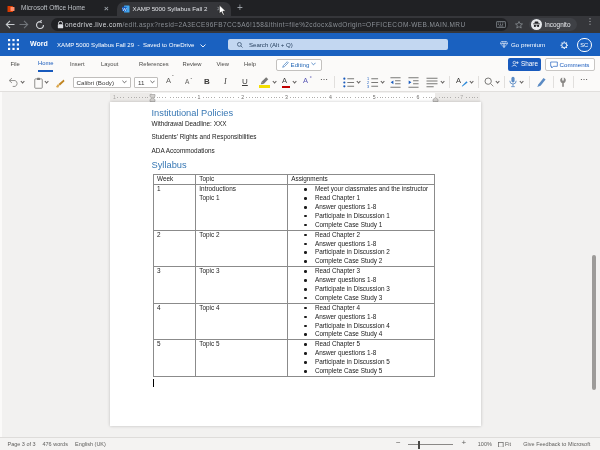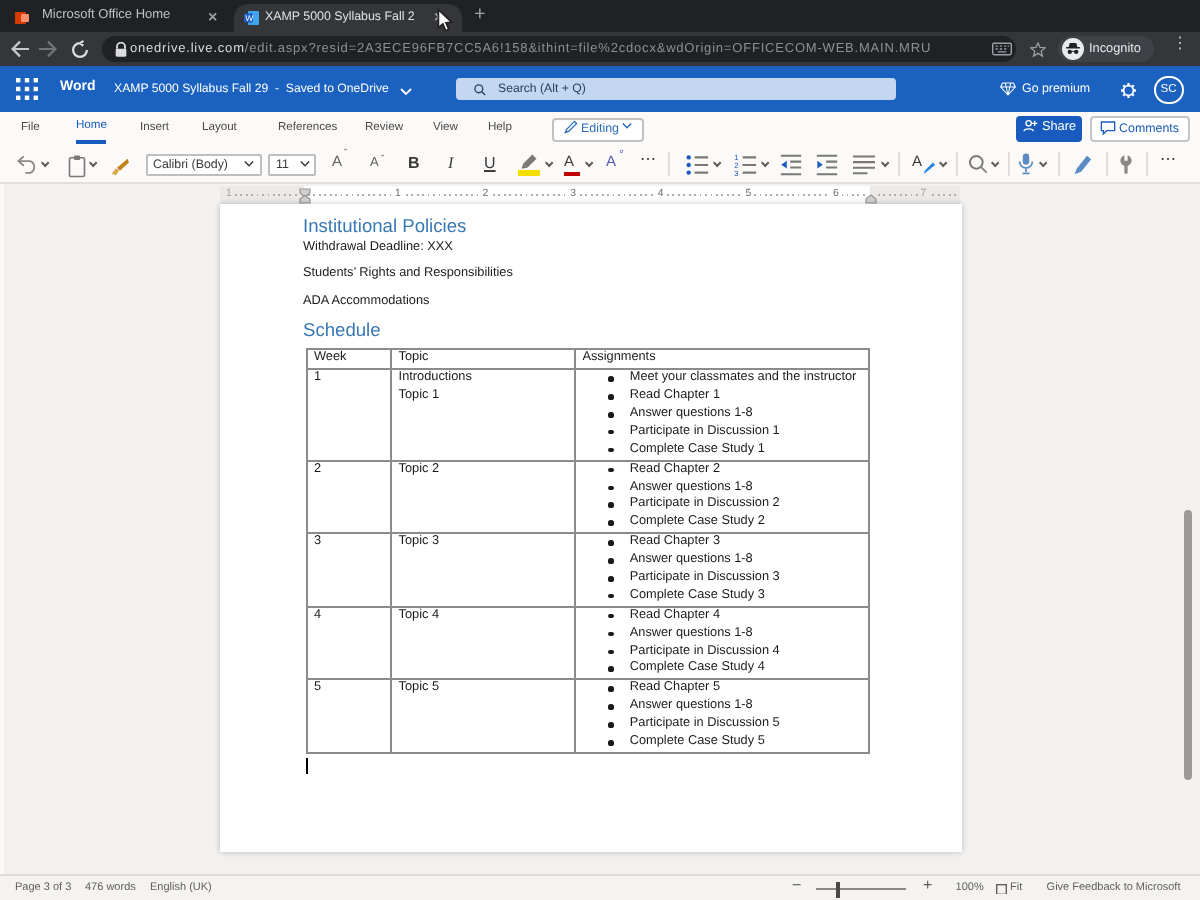"Schedule" div.h2w { text: Schedule -> Syllabus }
